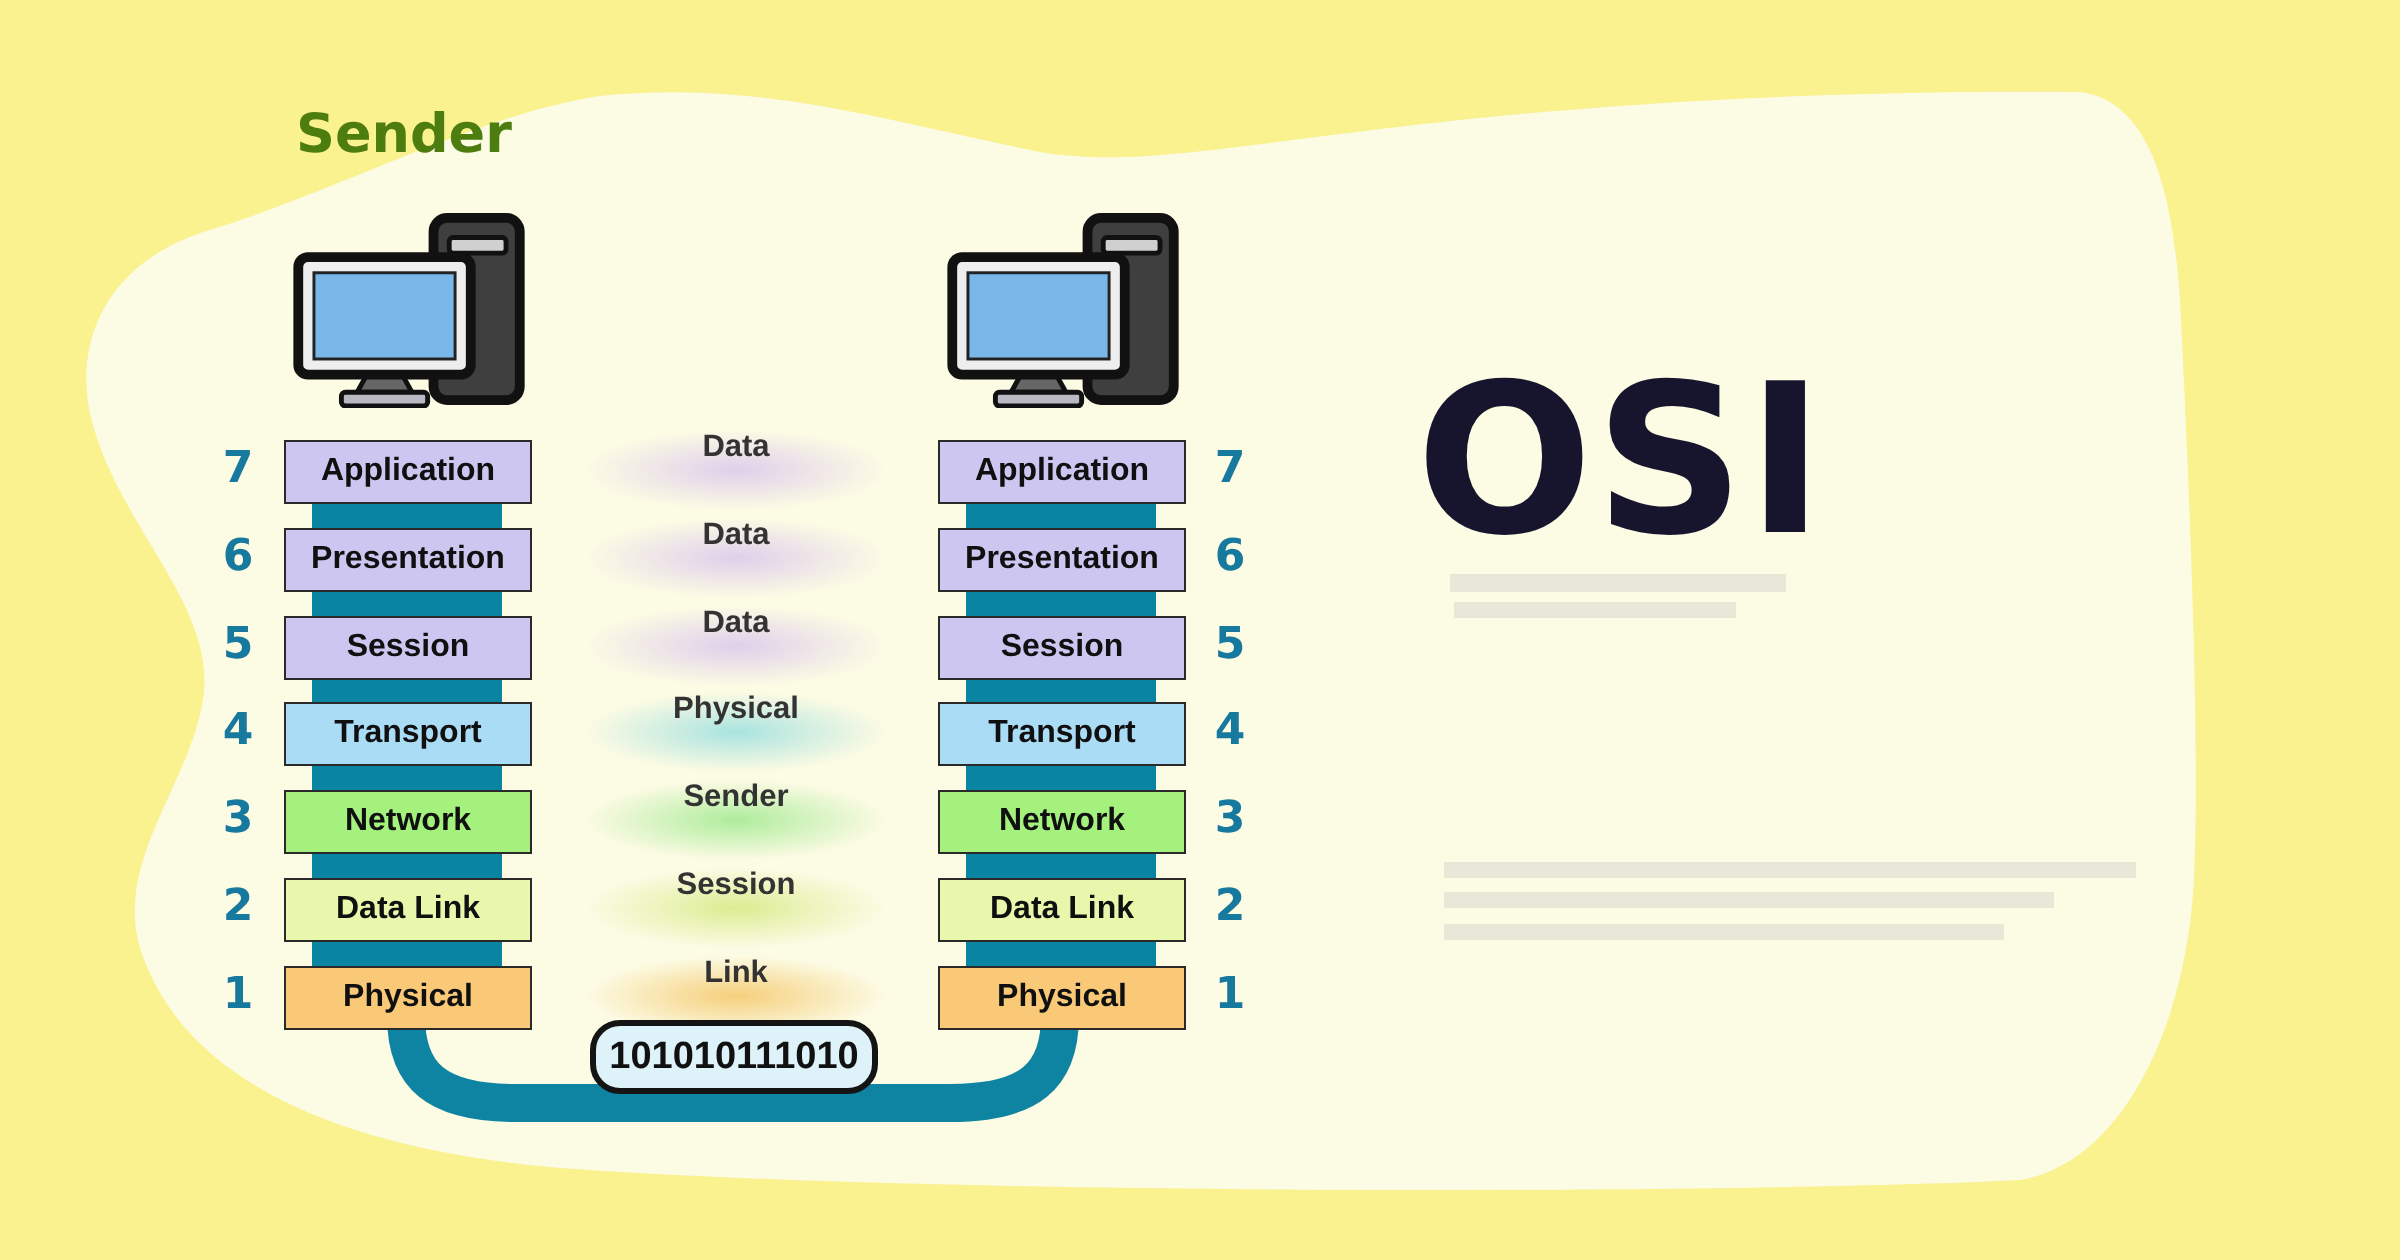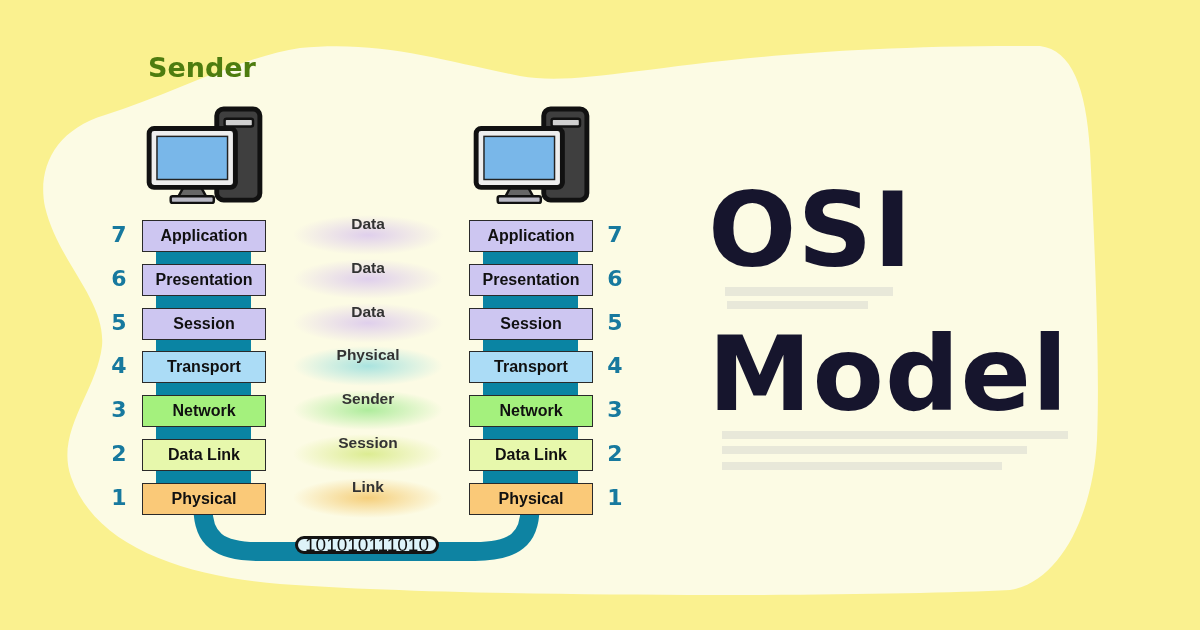"Model" div.big-title { html: <div>Model</div> -> none }
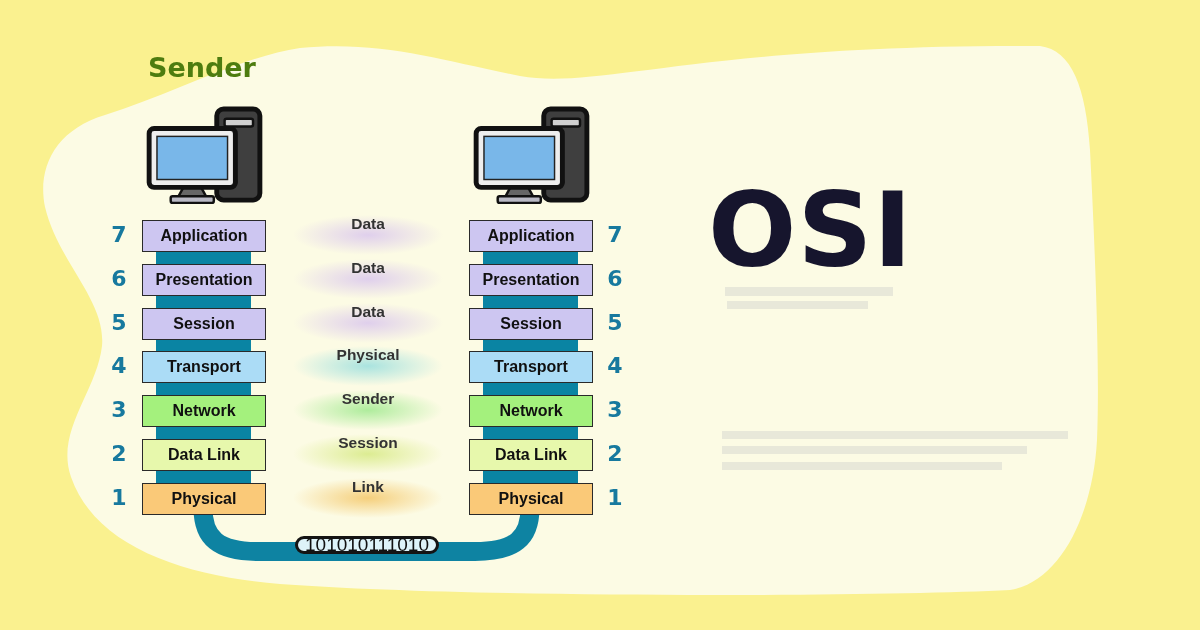"101010111010" .binary-label { font-weight: normal -> bold; height: 18px -> 37px; top: 536px -> 510px }
